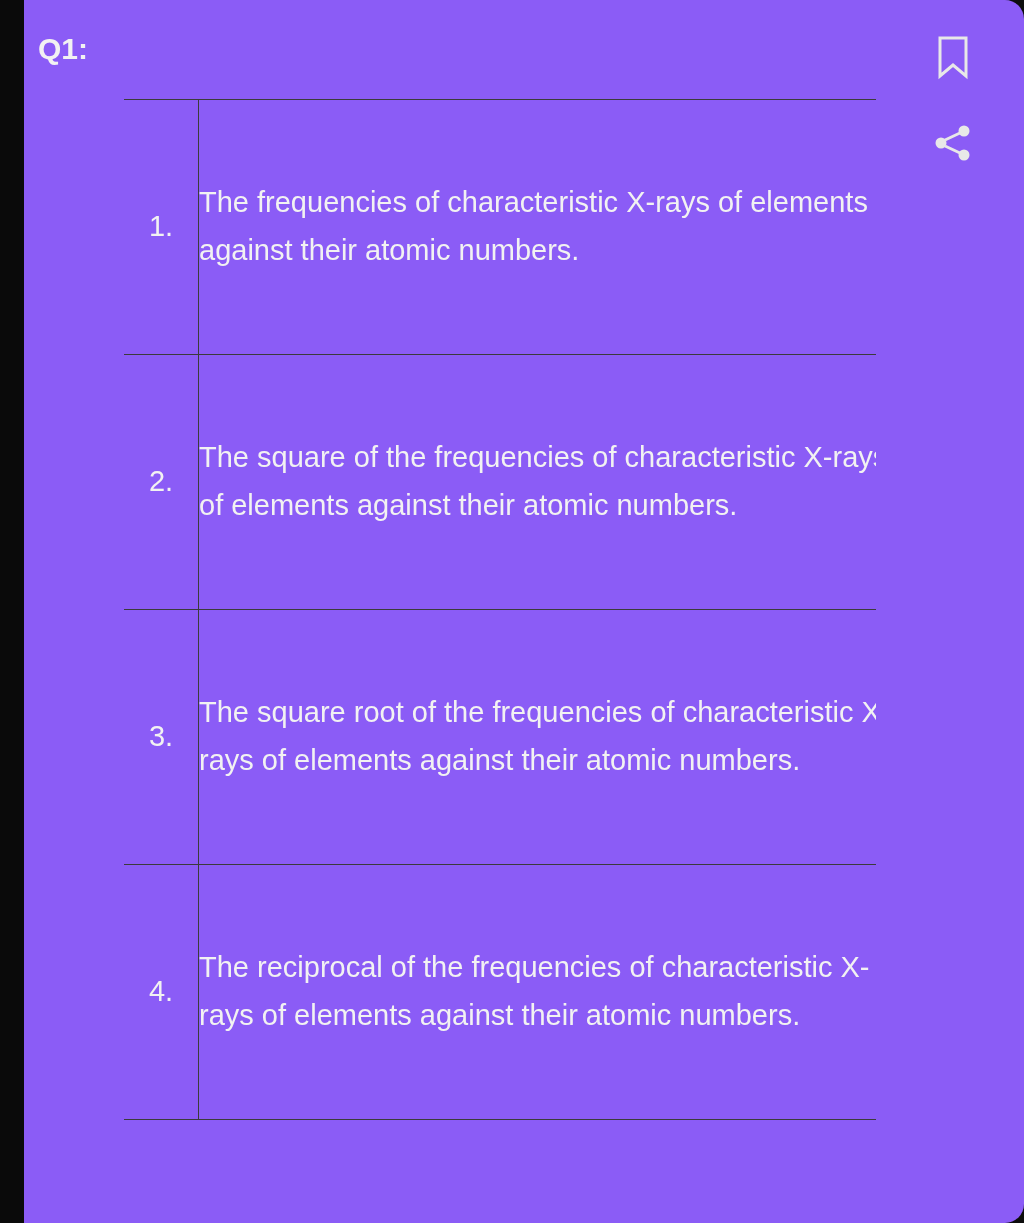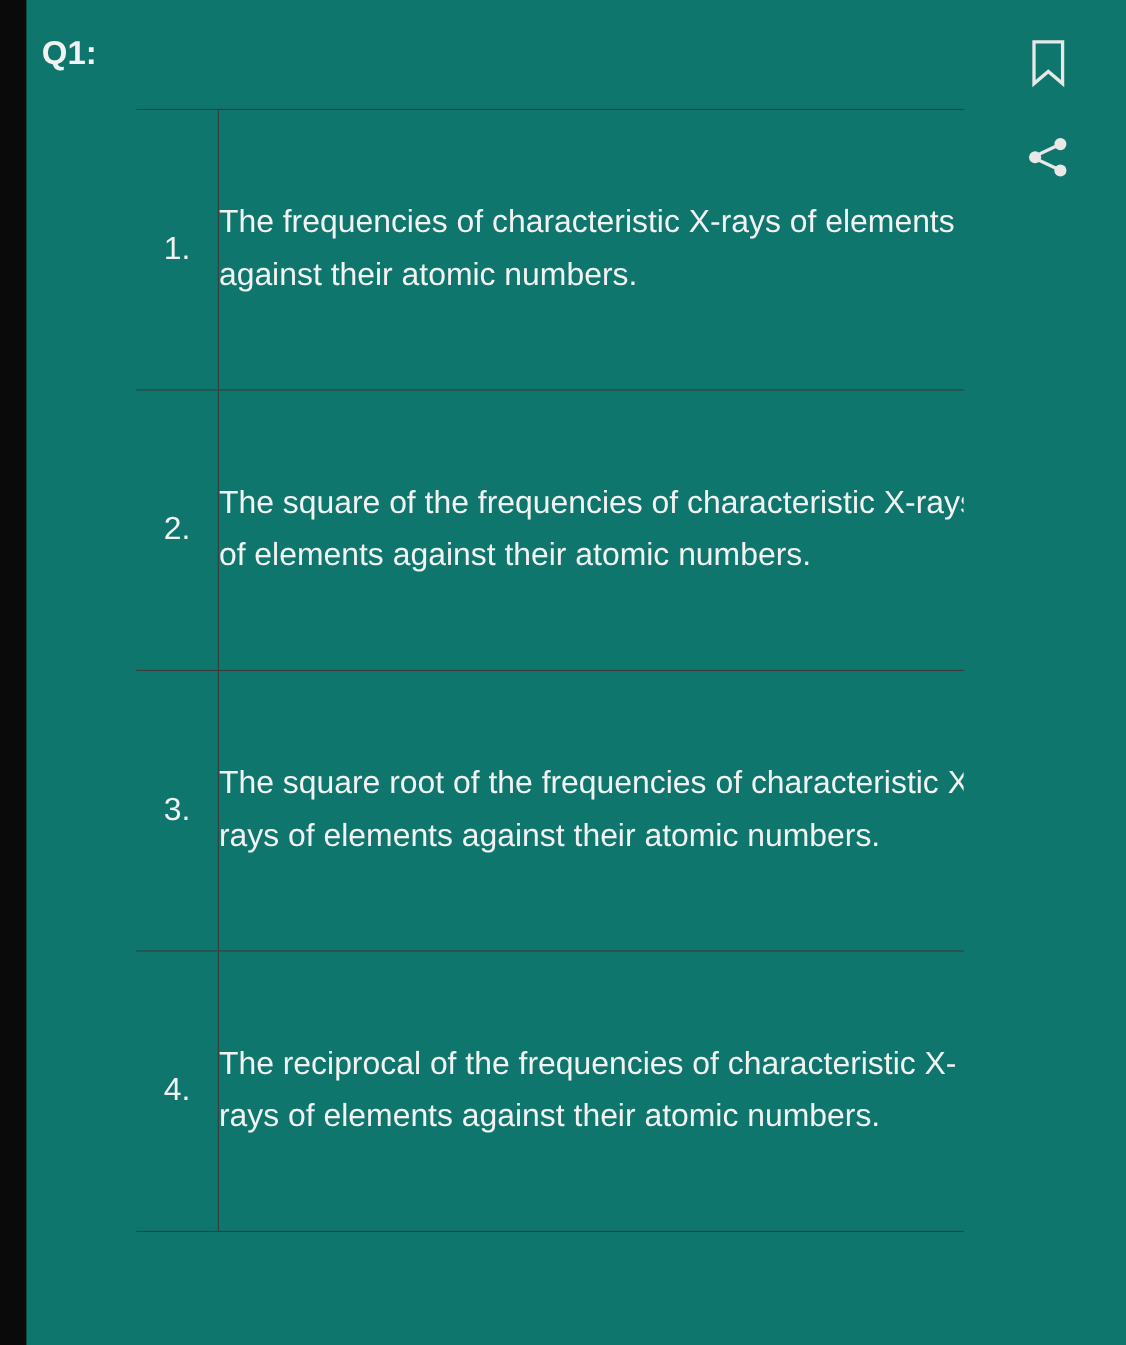"Q1:" .page { background: #0f766e -> #8b5cf6; border-radius: none -> 19px }
